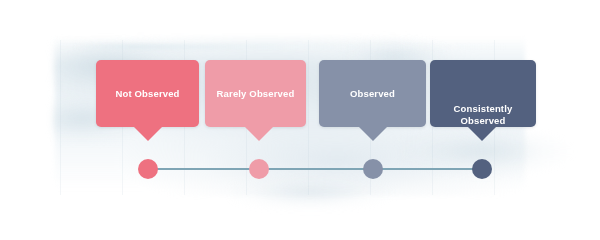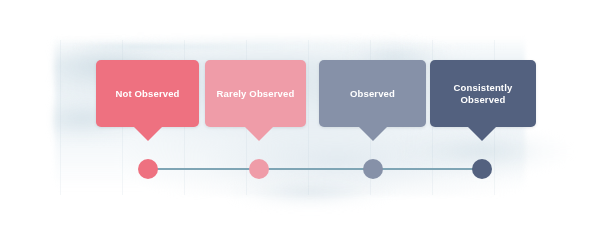"Consistently" div.card { align-items: none -> flex-end }
